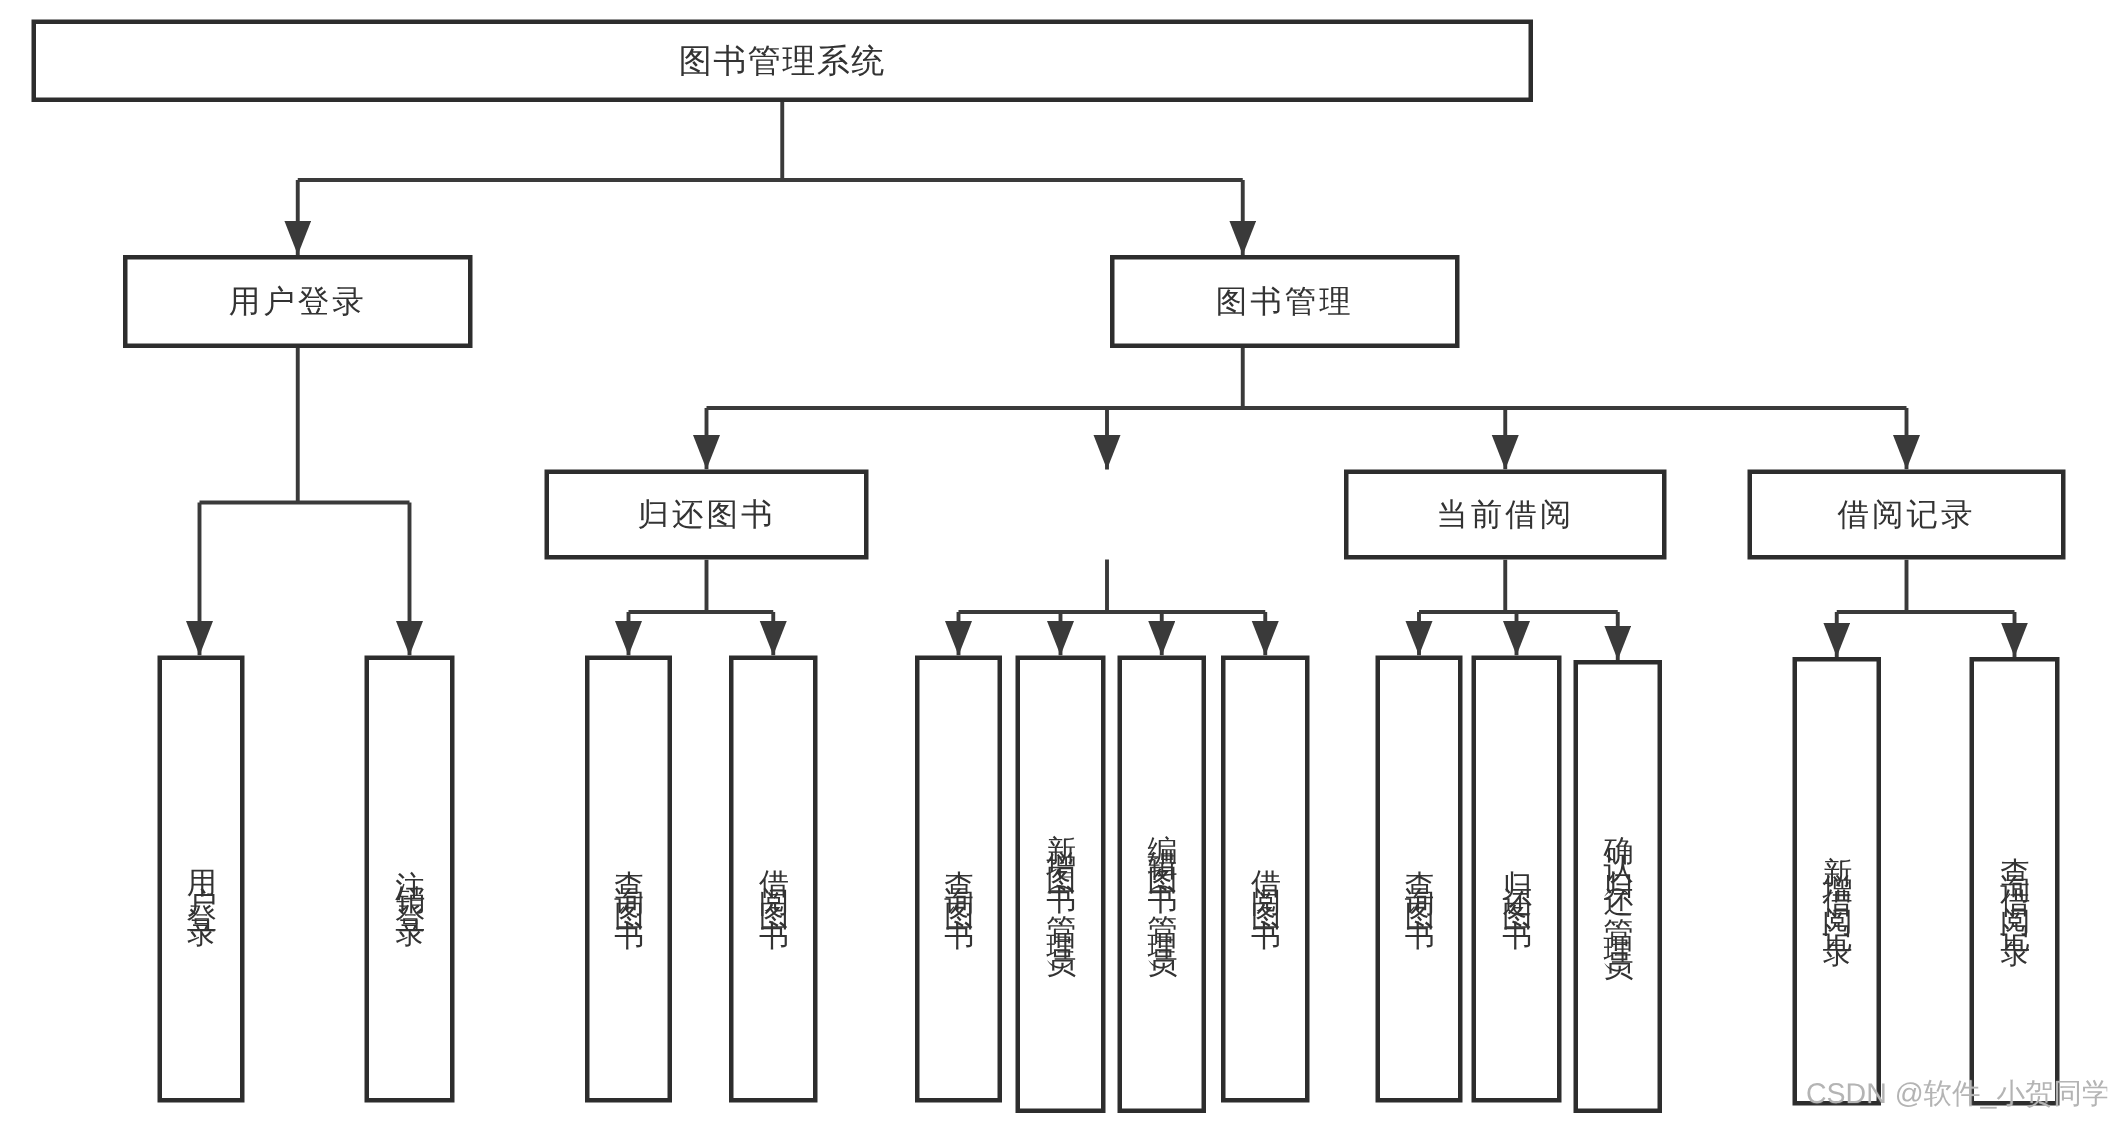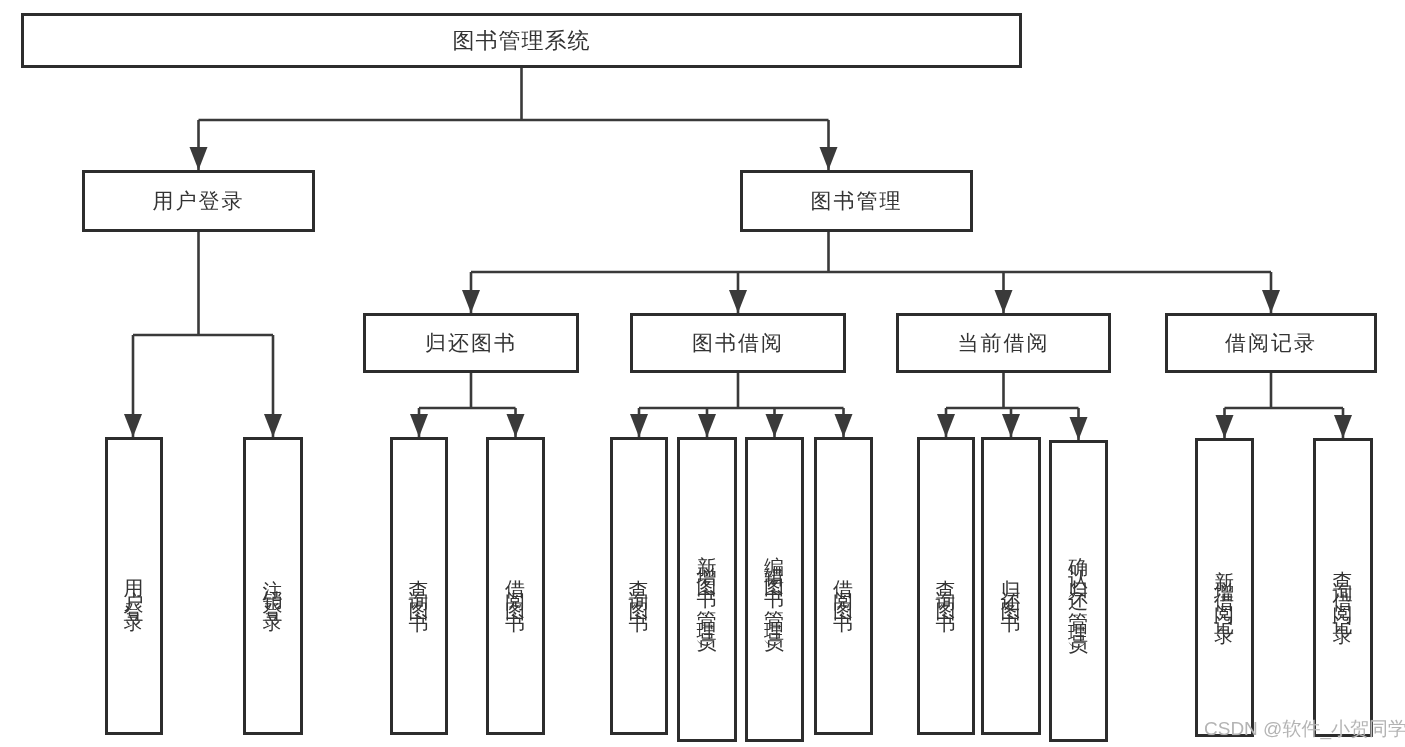"图书借阅" div.node { html: <div> <span>图书借阅</span> </div> -> none }
